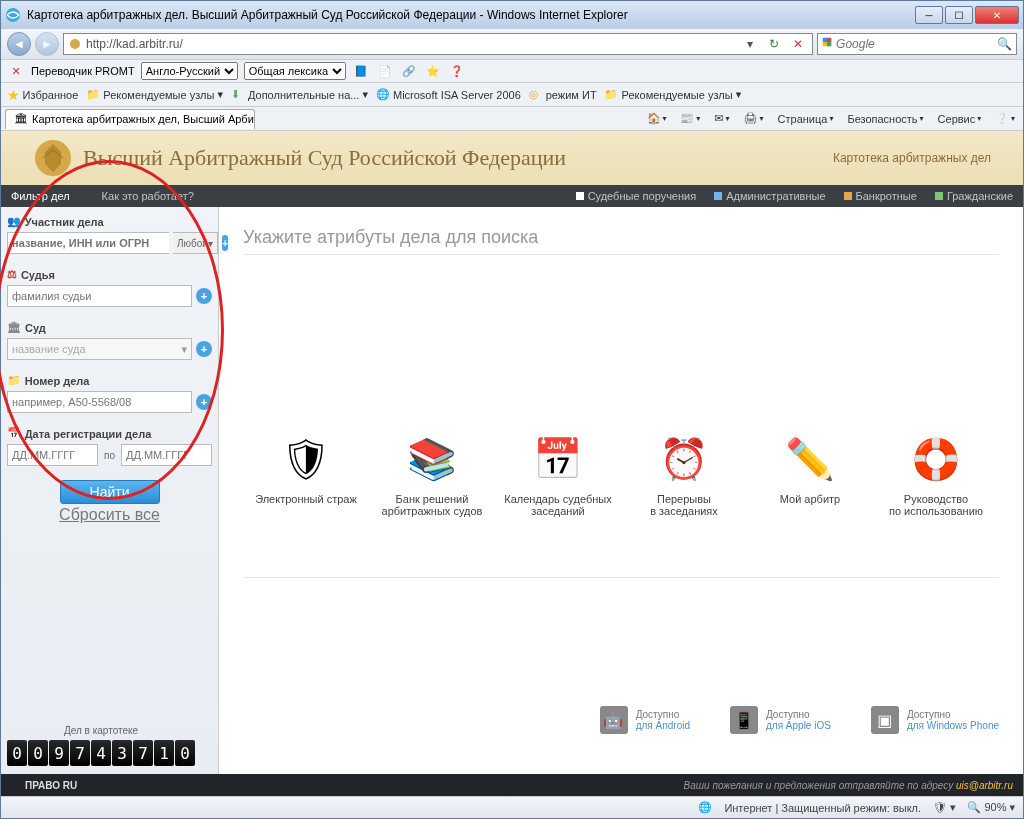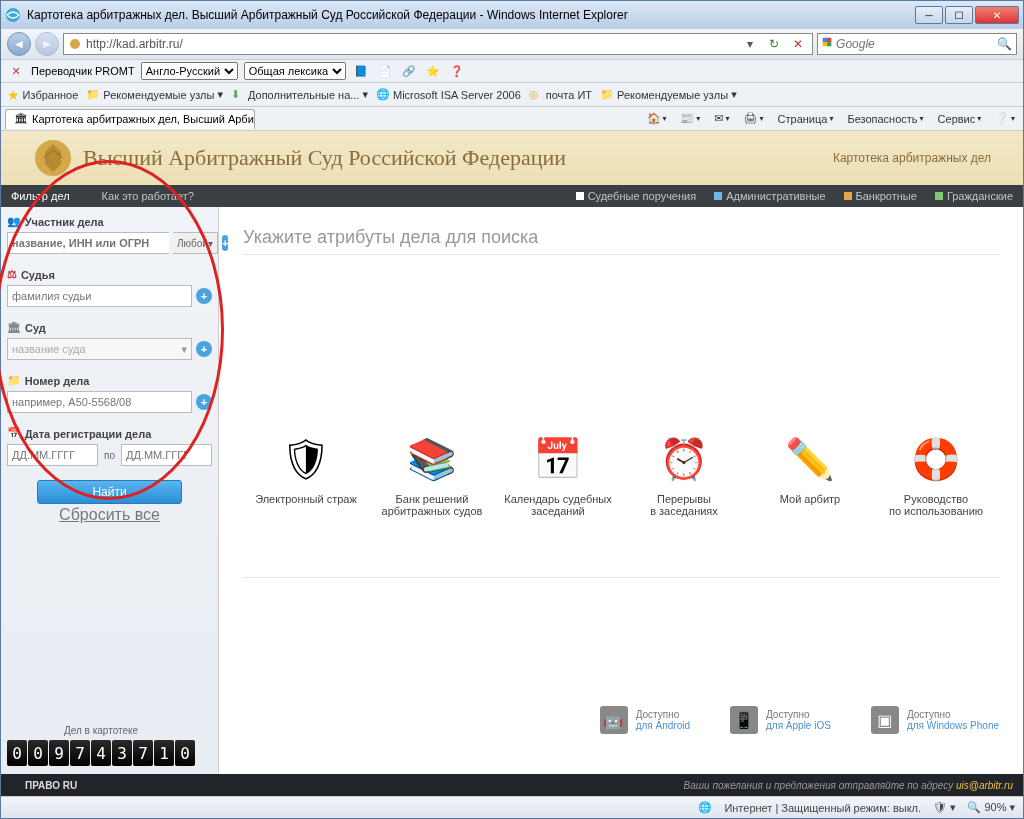"почта ИТ" span { text: почта -> режим }
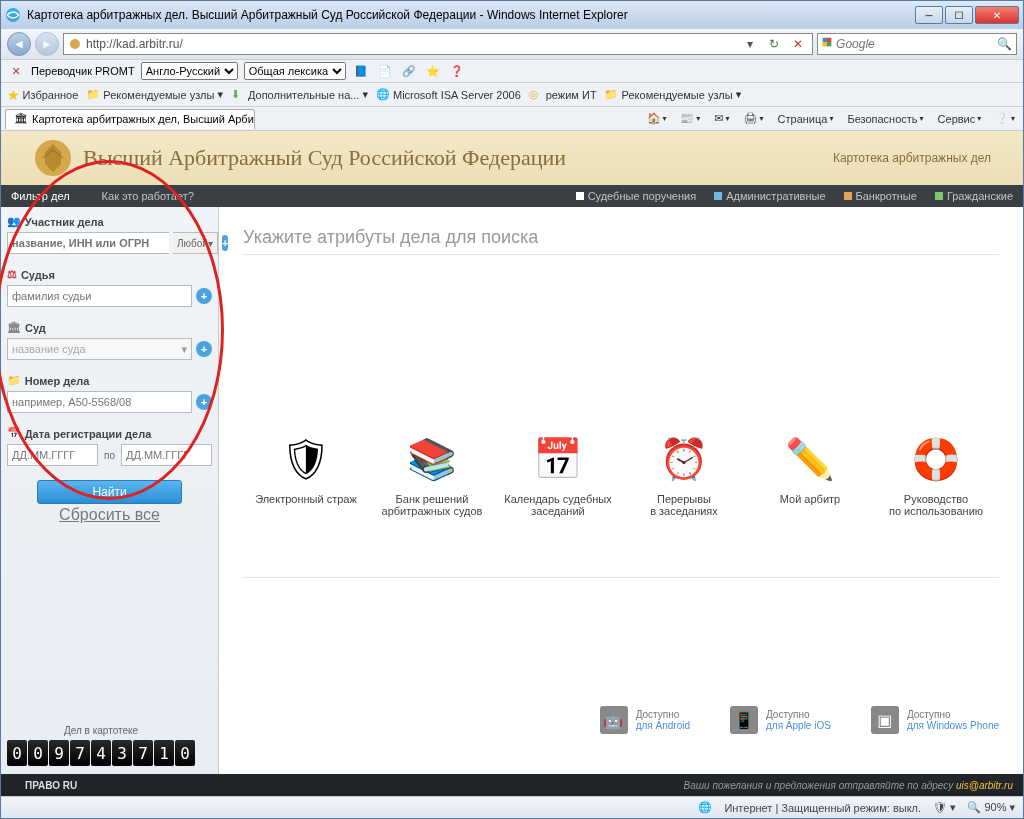"Найти" .searchbtn { font-size: 12px -> 14px; width: 145px -> 100px }
